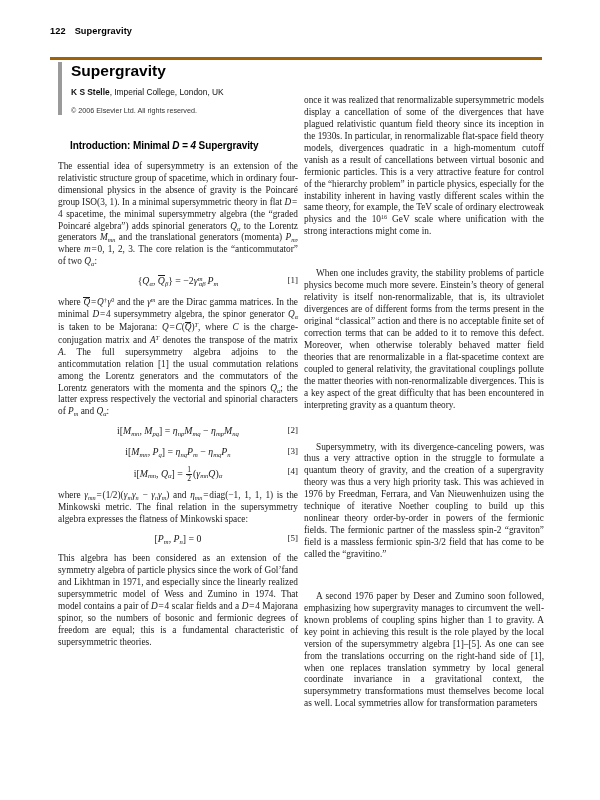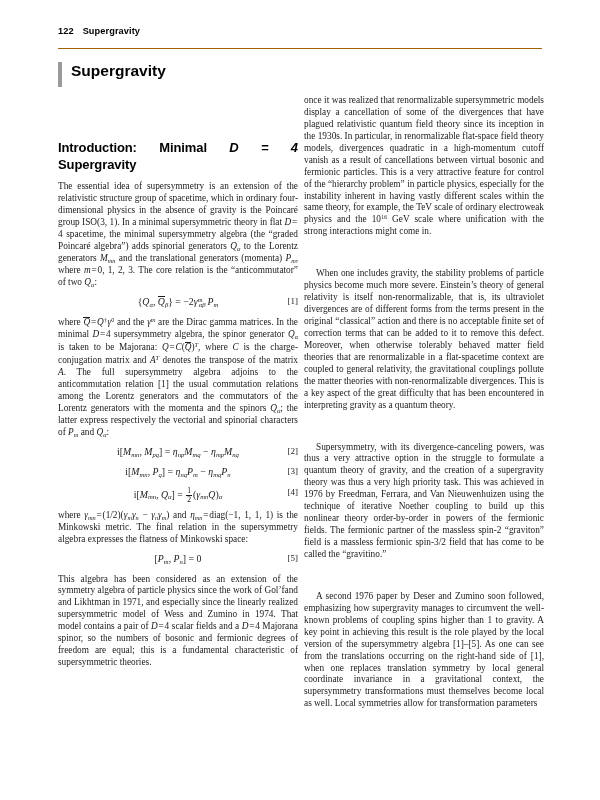"122 Supergravity" .running-head { border-bottom: 1px solid #a16207 -> 3px solid #a16207; left: 58px -> 50px; padding-bottom: 12px -> 21px }
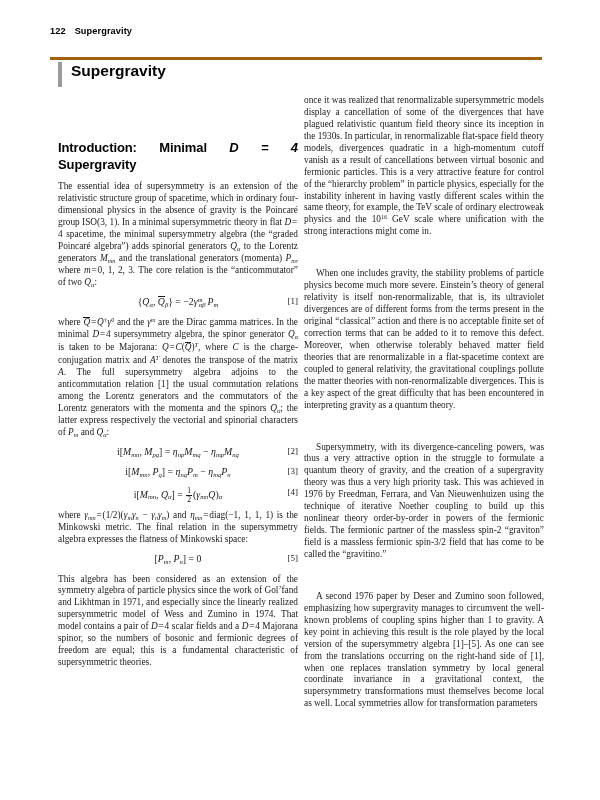"K S Stelle, Imperial College," div.byline { html: none -> <div><span>K S Stelle</span><span>, Imperial College, London, UK</span></div> }
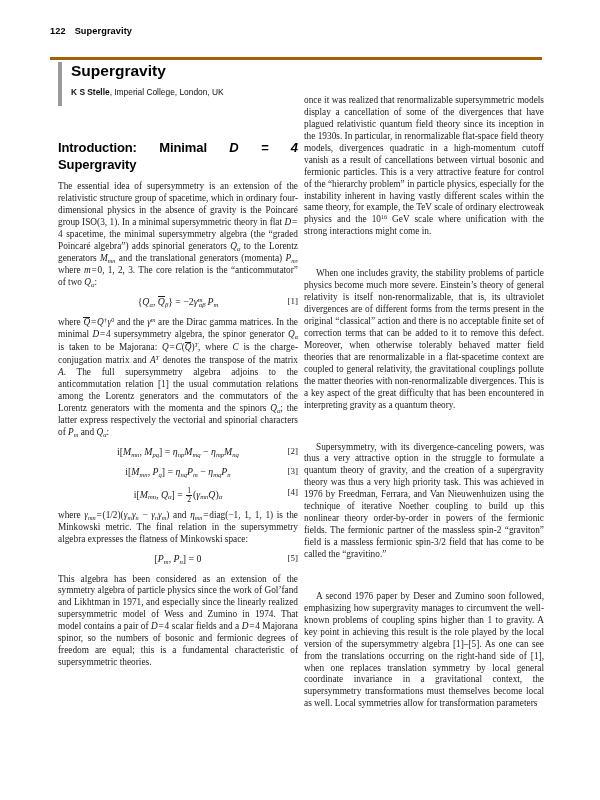"© 2006 Elsevier Ltd. All" div.copyright { html: none -> <div>© 2006 Elsevier Ltd. All rights reserved.</div> }
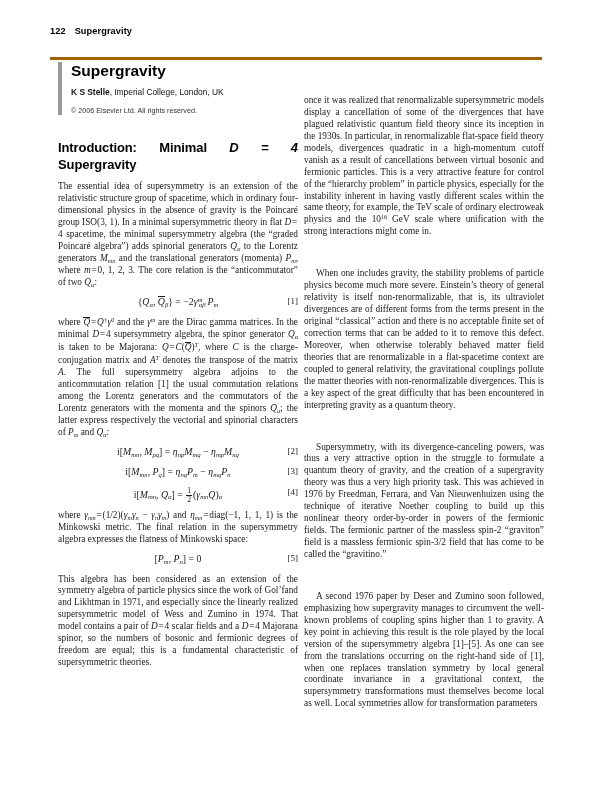"Introduction: Minimal D = 4" .section-head { font-size: 13px -> 10px; margin: 0 0 8px 0 -> 0 0 8px 12px }
